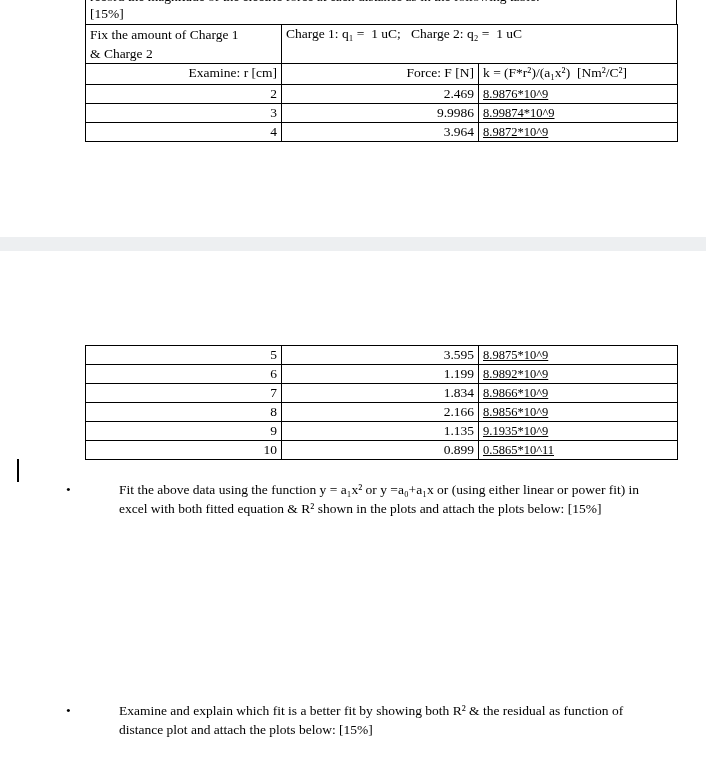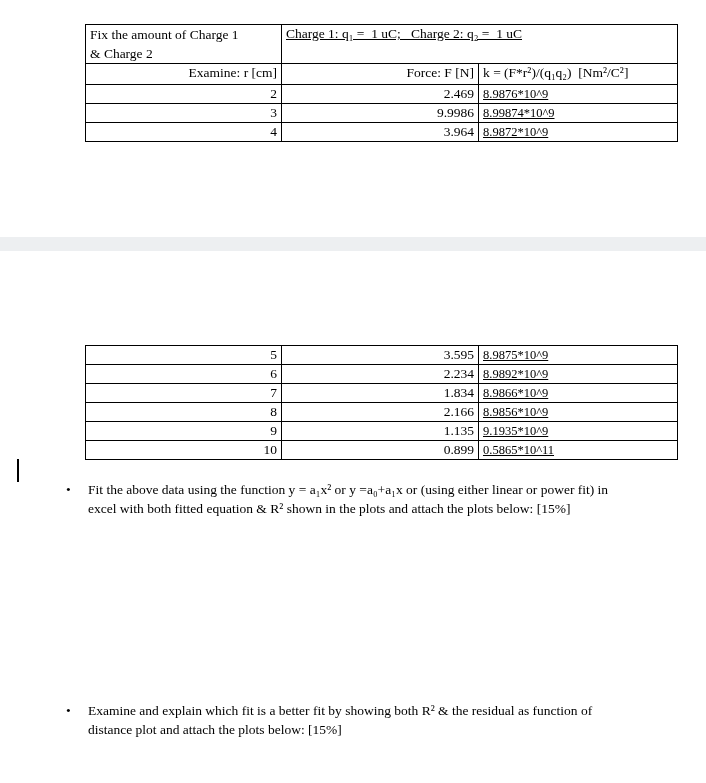"[15%]" div.instr-cell { html: none -> <div> <div> <span>record the magnitude of the electric force at each distance as in the following table:</span> </div> <div>[15%]</div> </div> }
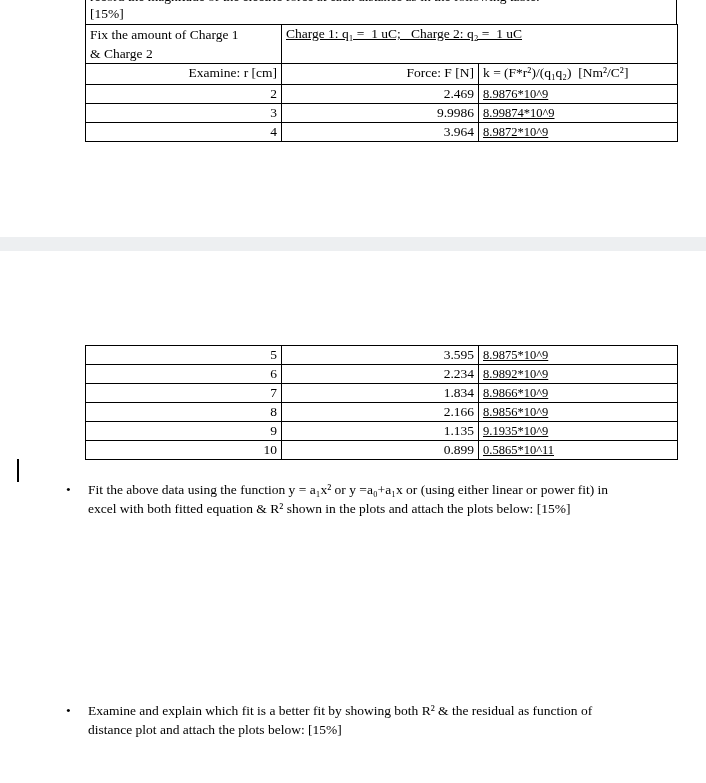"Charge 1: q₁ = 1" td.chargecell { text-decoration: underline -> none }
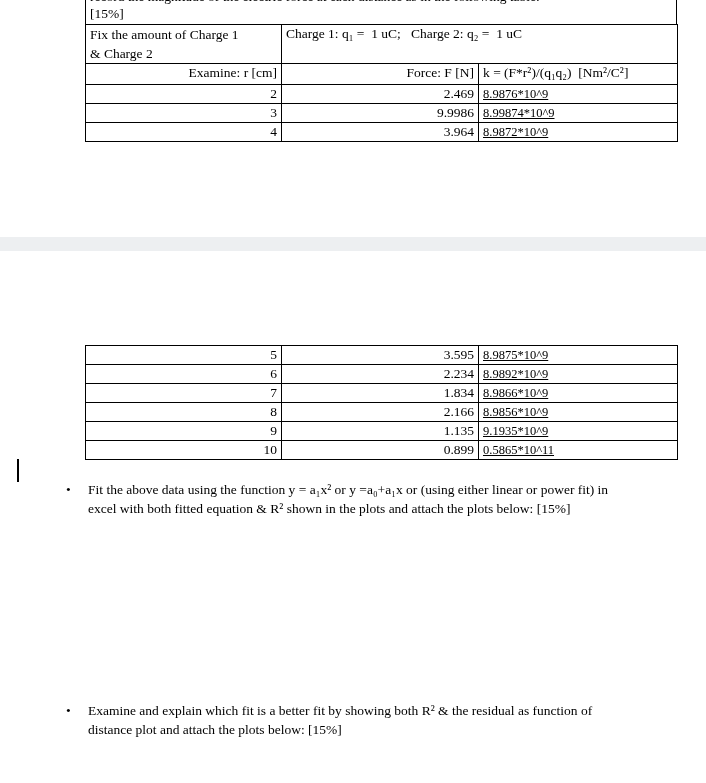"k = (F*r²)/(q₁q₂) [Nm²/C²]" td.khead { text: q₁q₂ -> a₁x² }
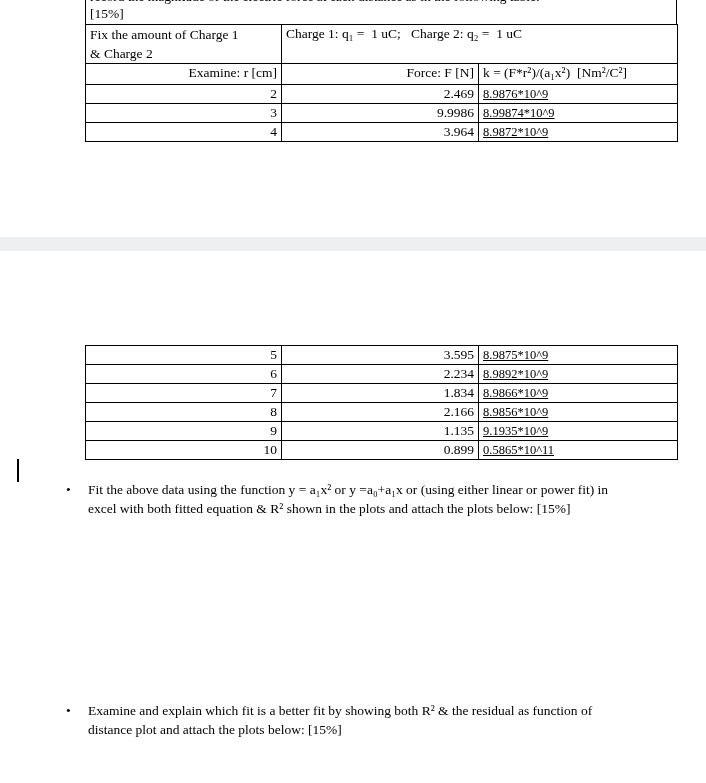"2.234" td.num { text: 2.234 -> 1.199 }
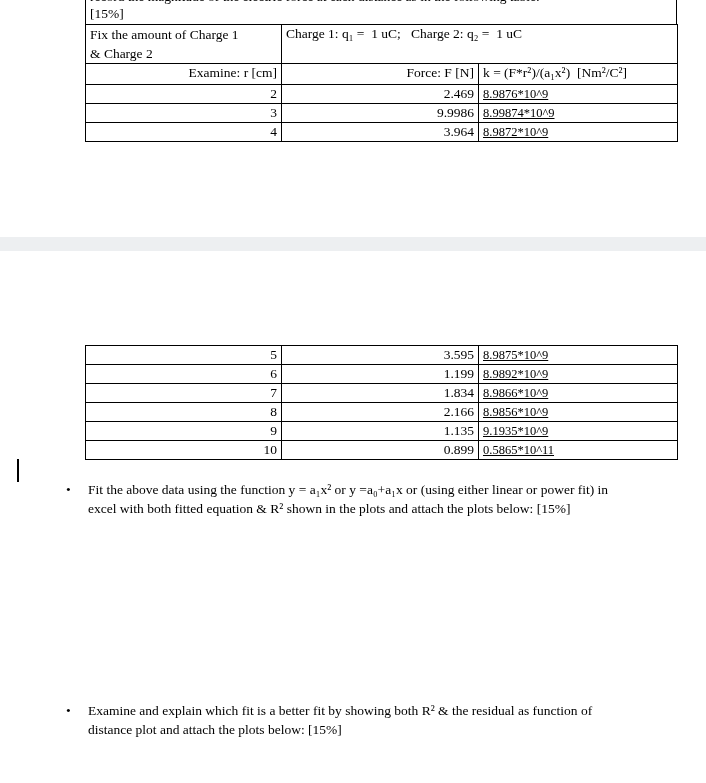"Fit the above data using" .bullet .btext { margin-left: none -> 31px }
